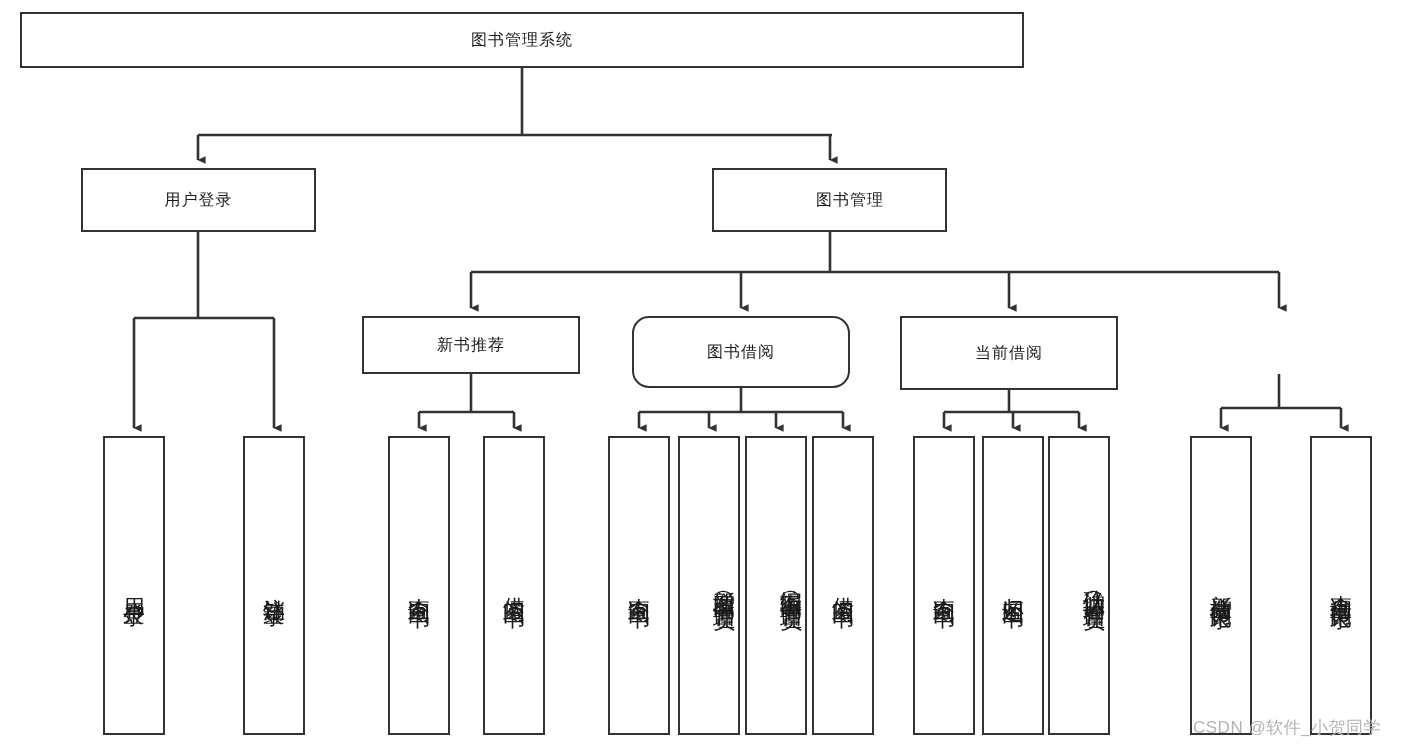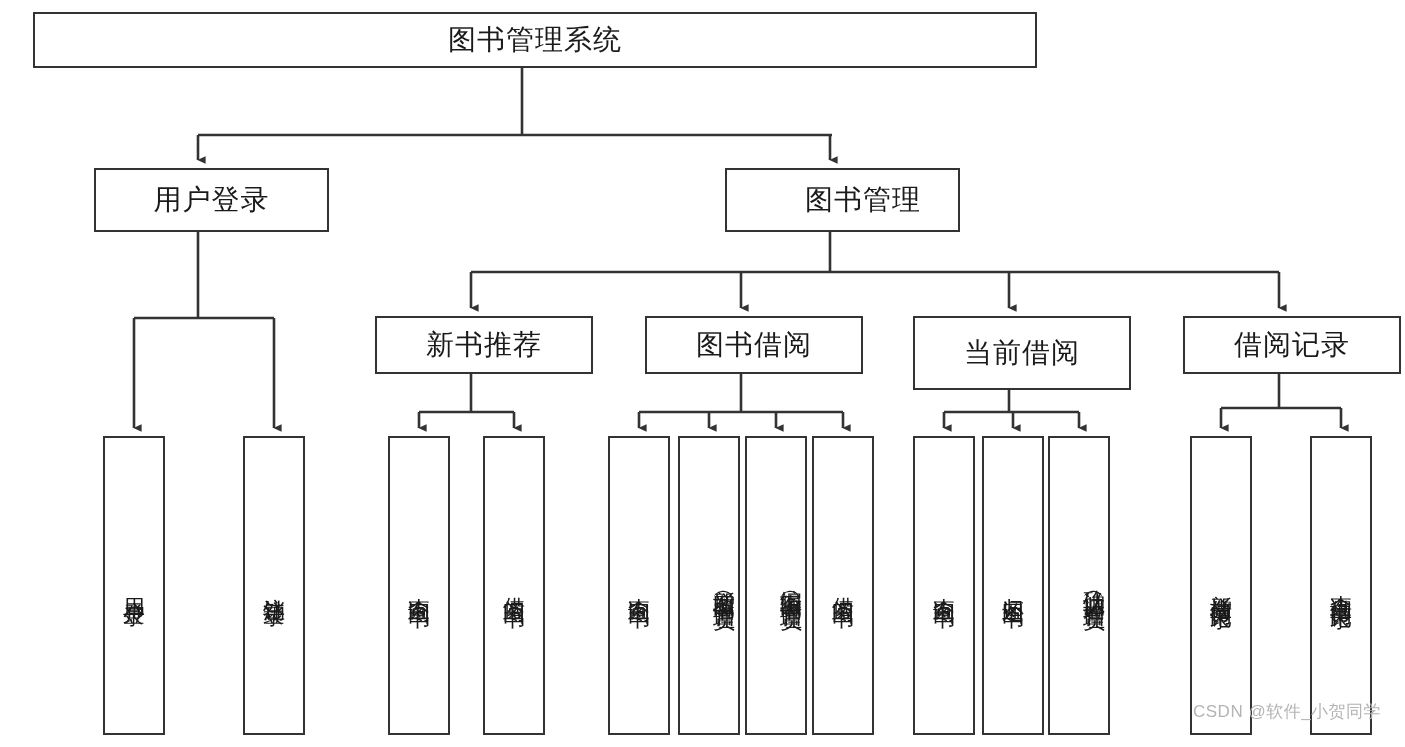"图书管理系统" .node-h { font-size: 28px -> 16px; margin-left: 13px -> none }
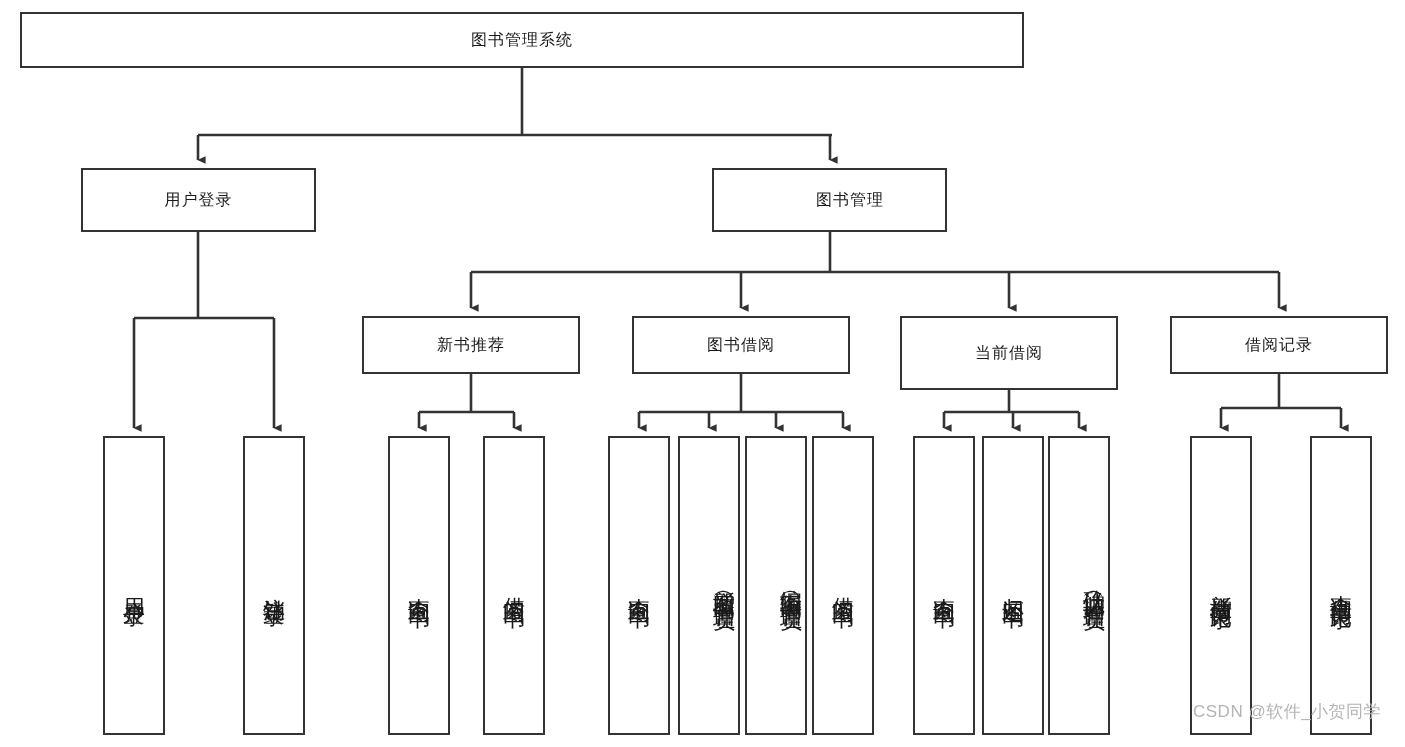"图书借阅" div.node { border-radius: none -> 17px; height: 58px -> 72px }
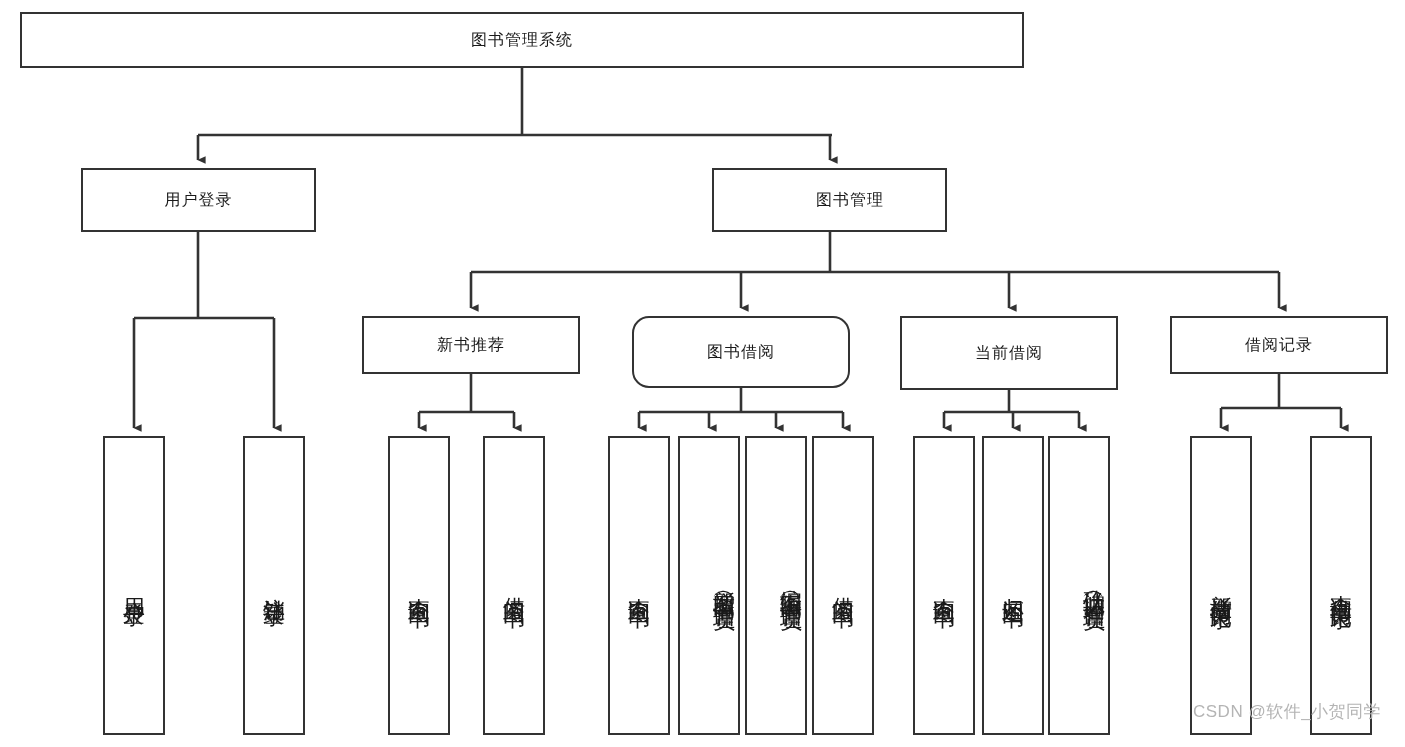"借阅记录" div.node { html: <div> <span>借阅记录</span> </div> -> none }
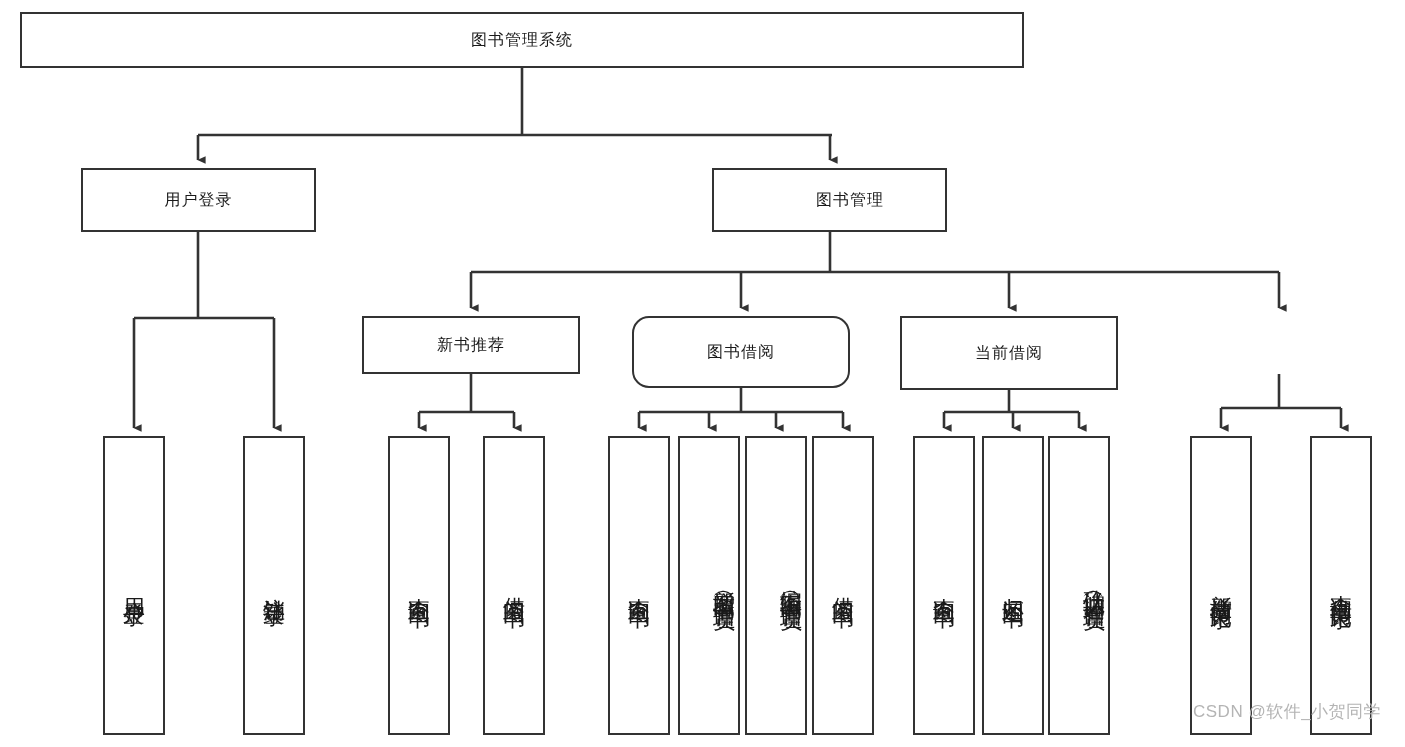"CSDN @软件_小贺同学" div.watermark { top: 700px -> 716px }
